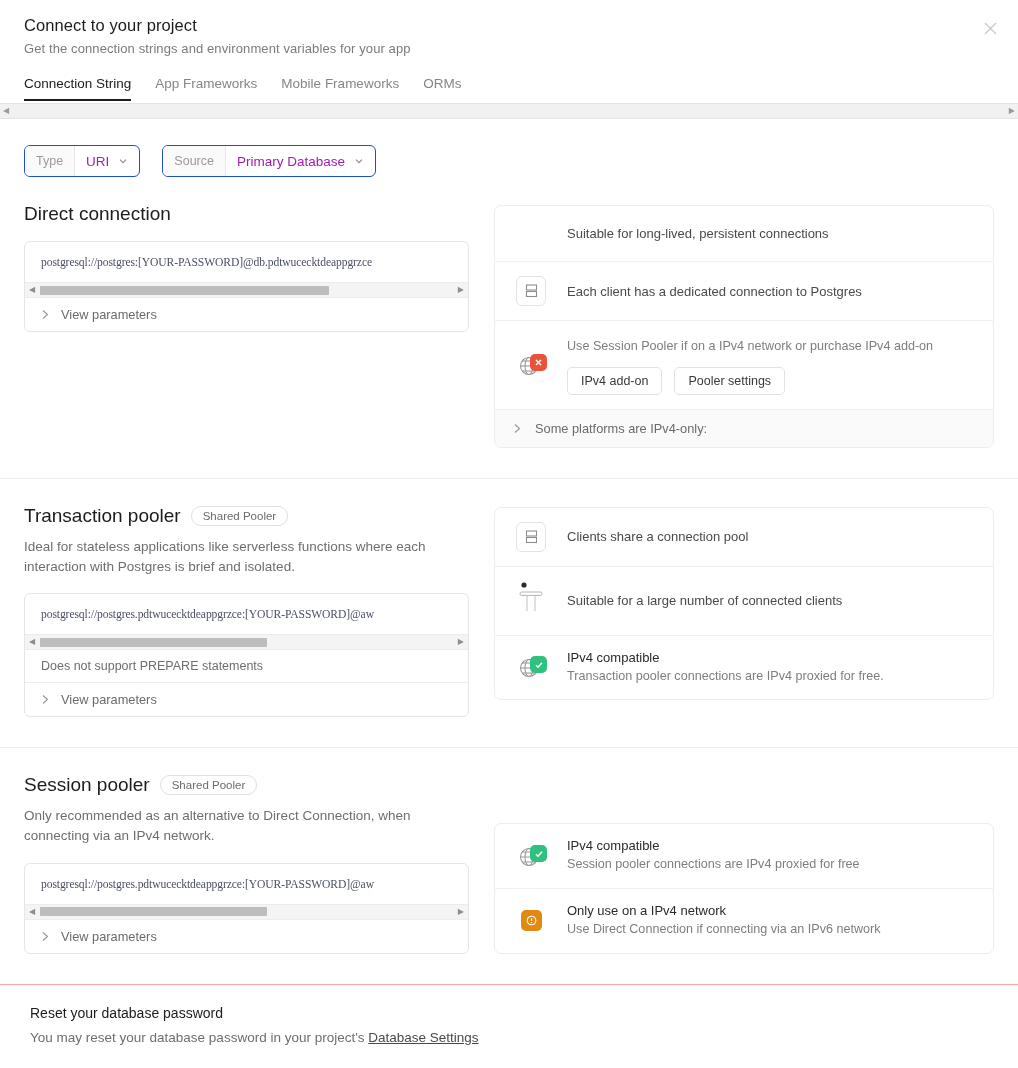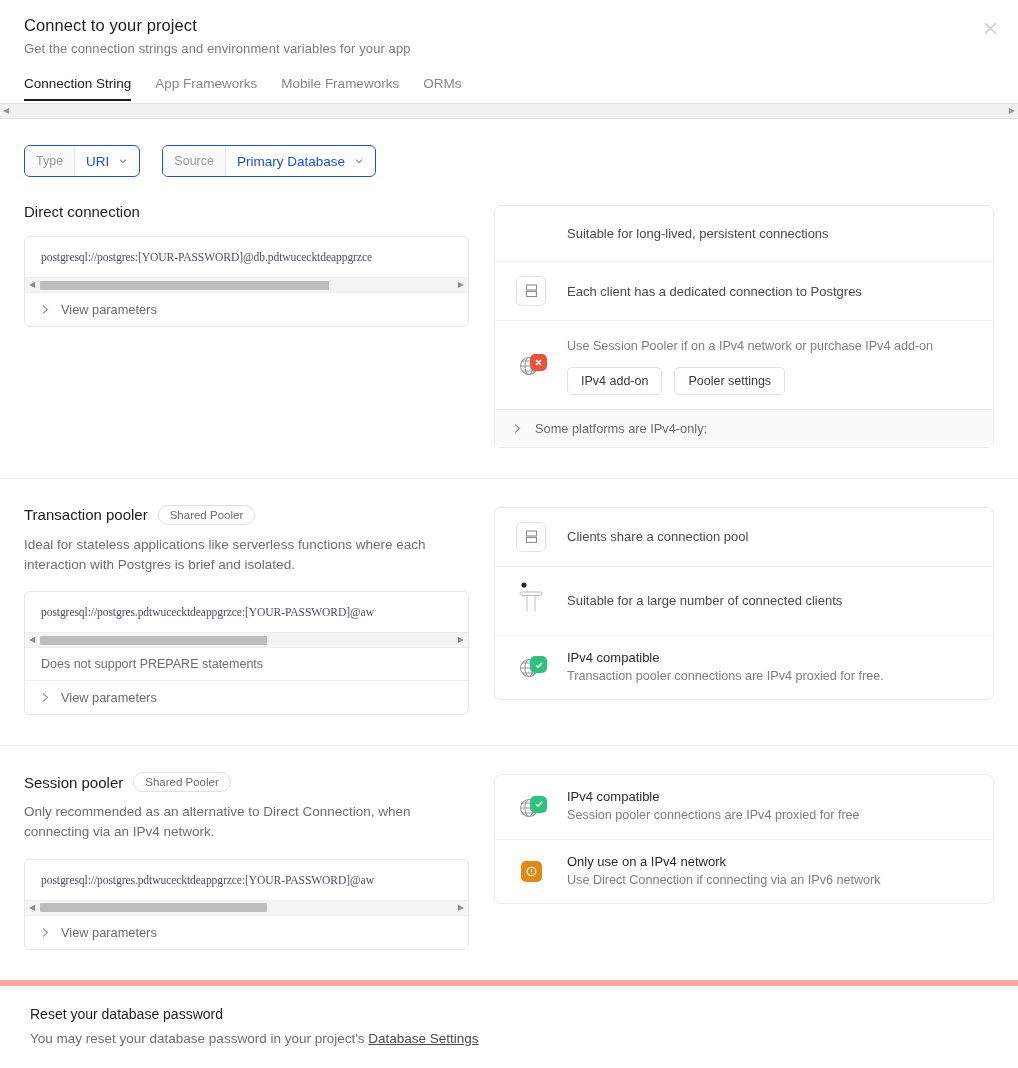"URI" .selector .value { color: #1d4ed8 -> #a21caf }
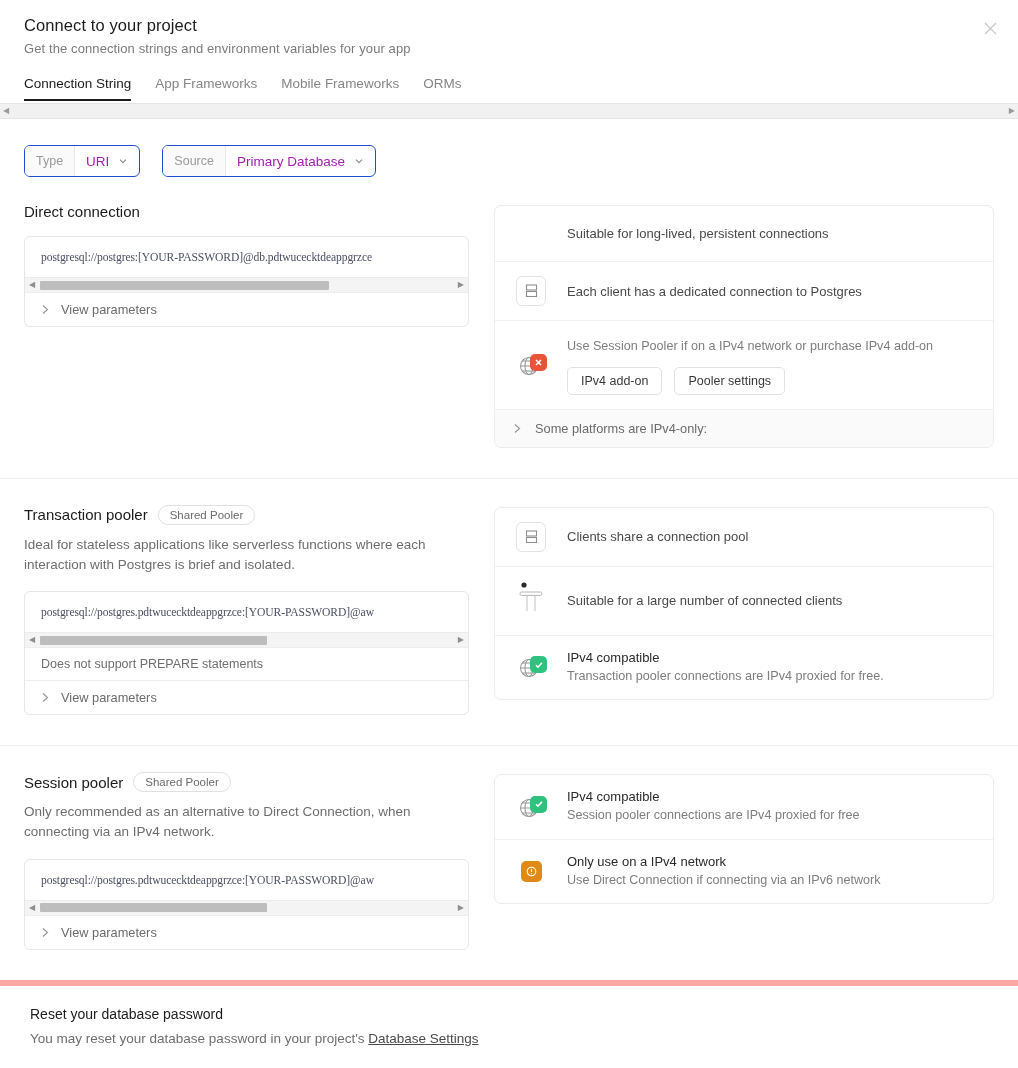"Direct connection" .sec-title { font-size: 15px -> 19px }
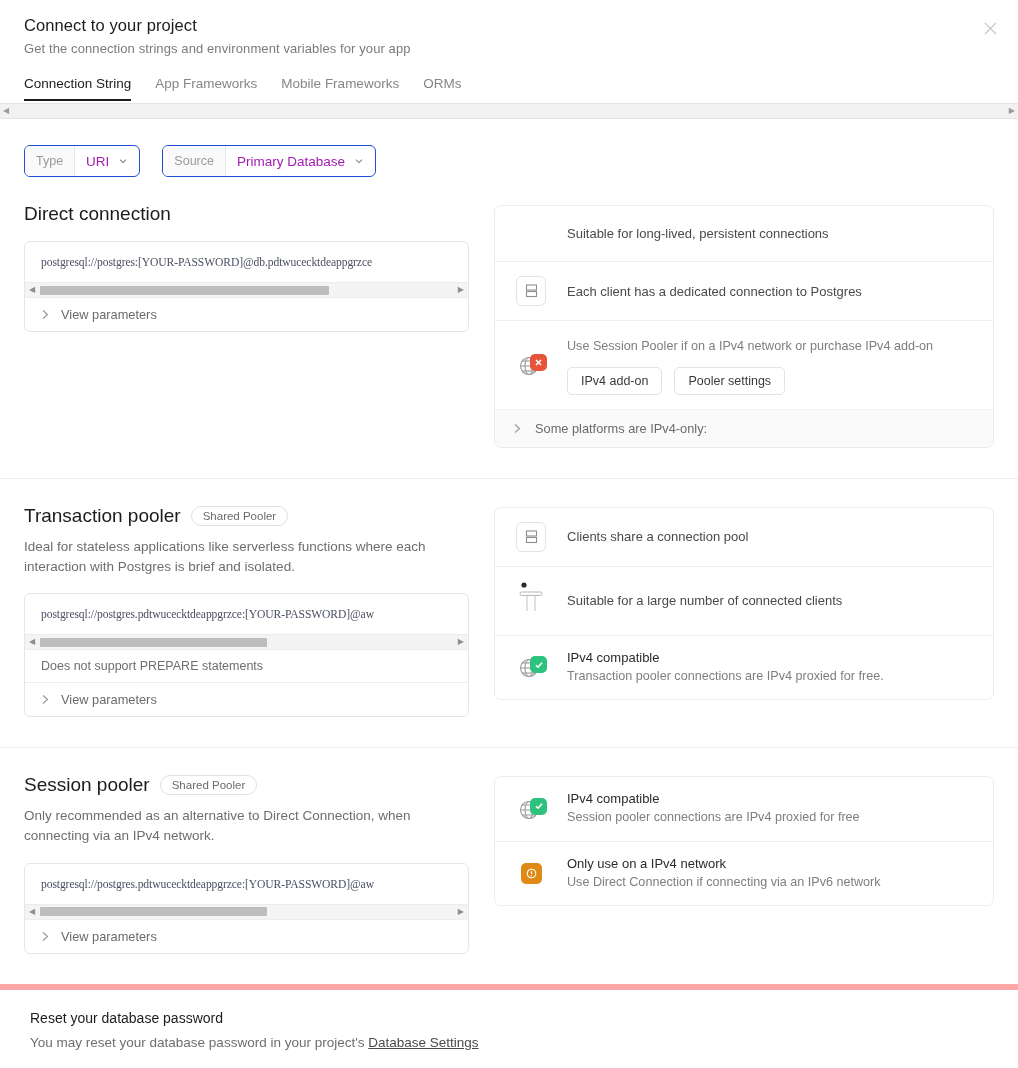"Session pooler" .section.last { align-items: none -> flex-end; border-bottom: 6px solid #fca5a5 -> 1px solid #fca5a5 }
